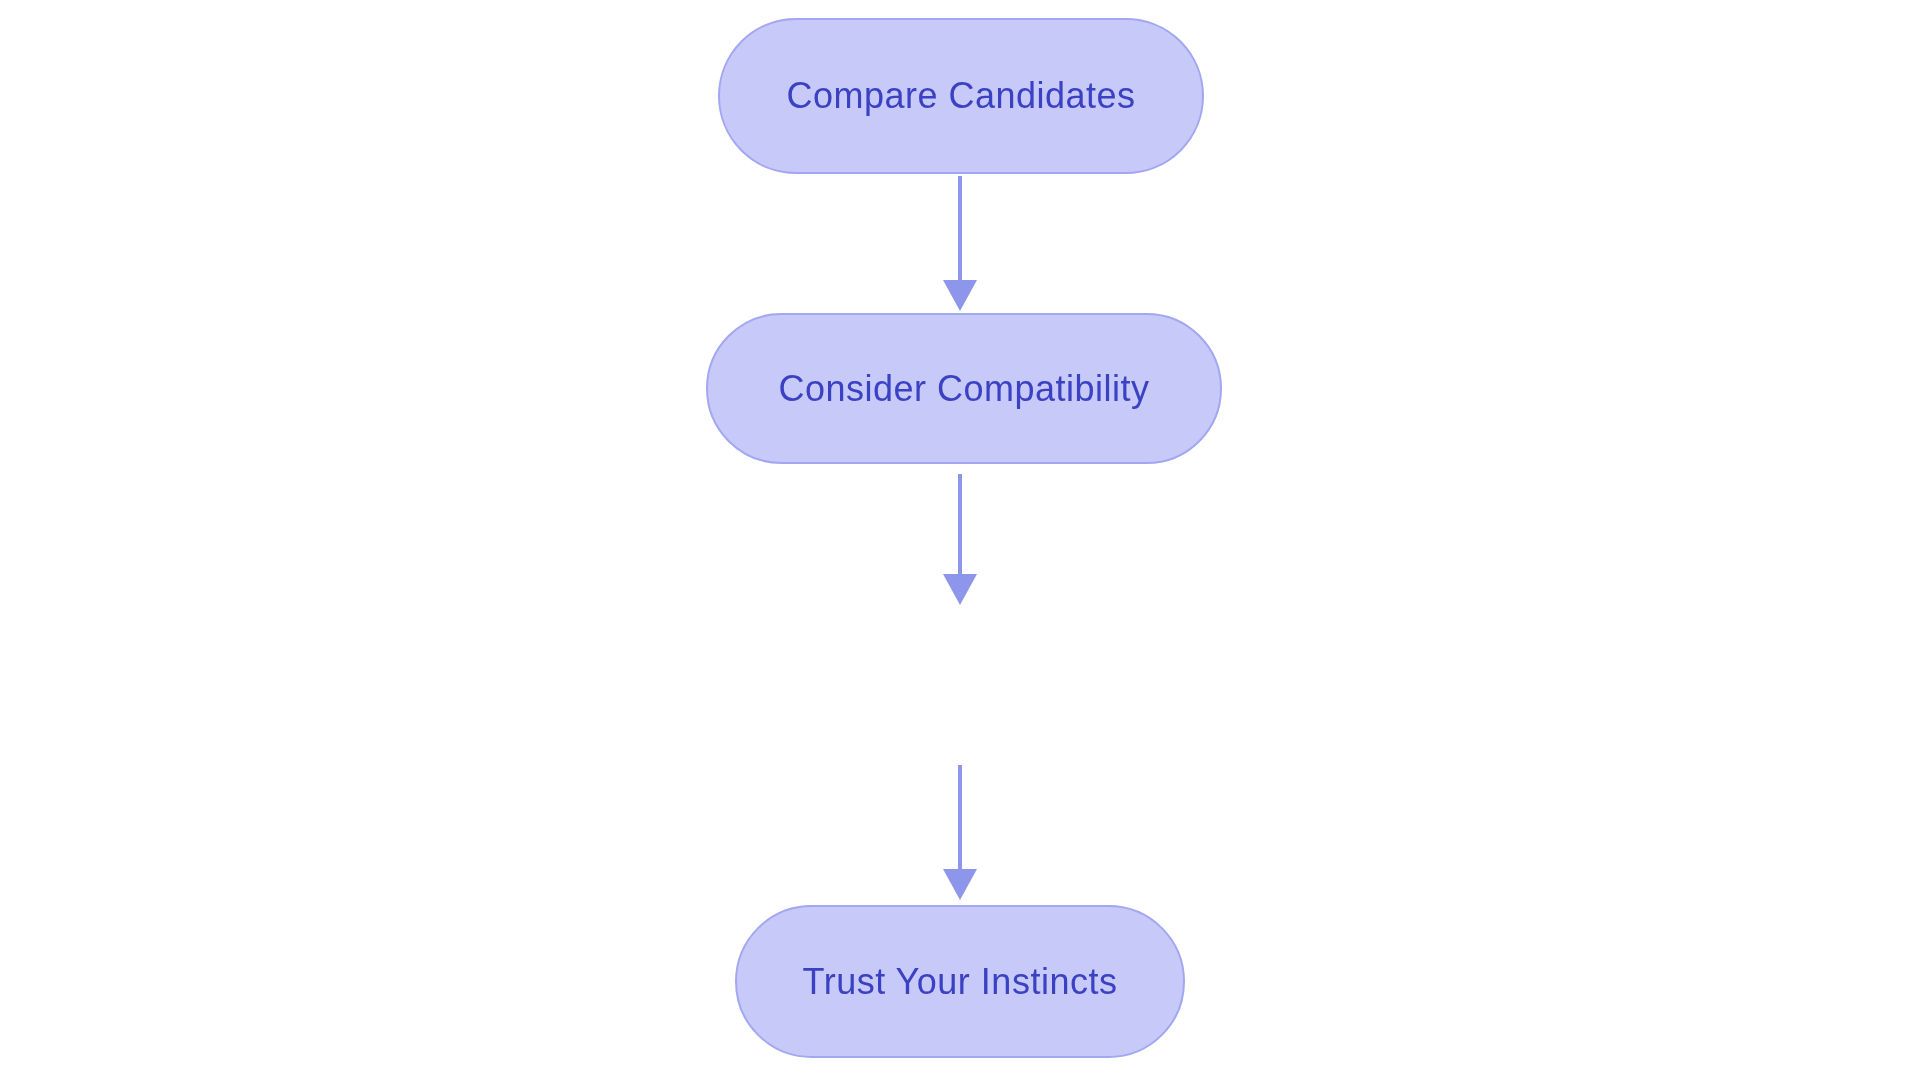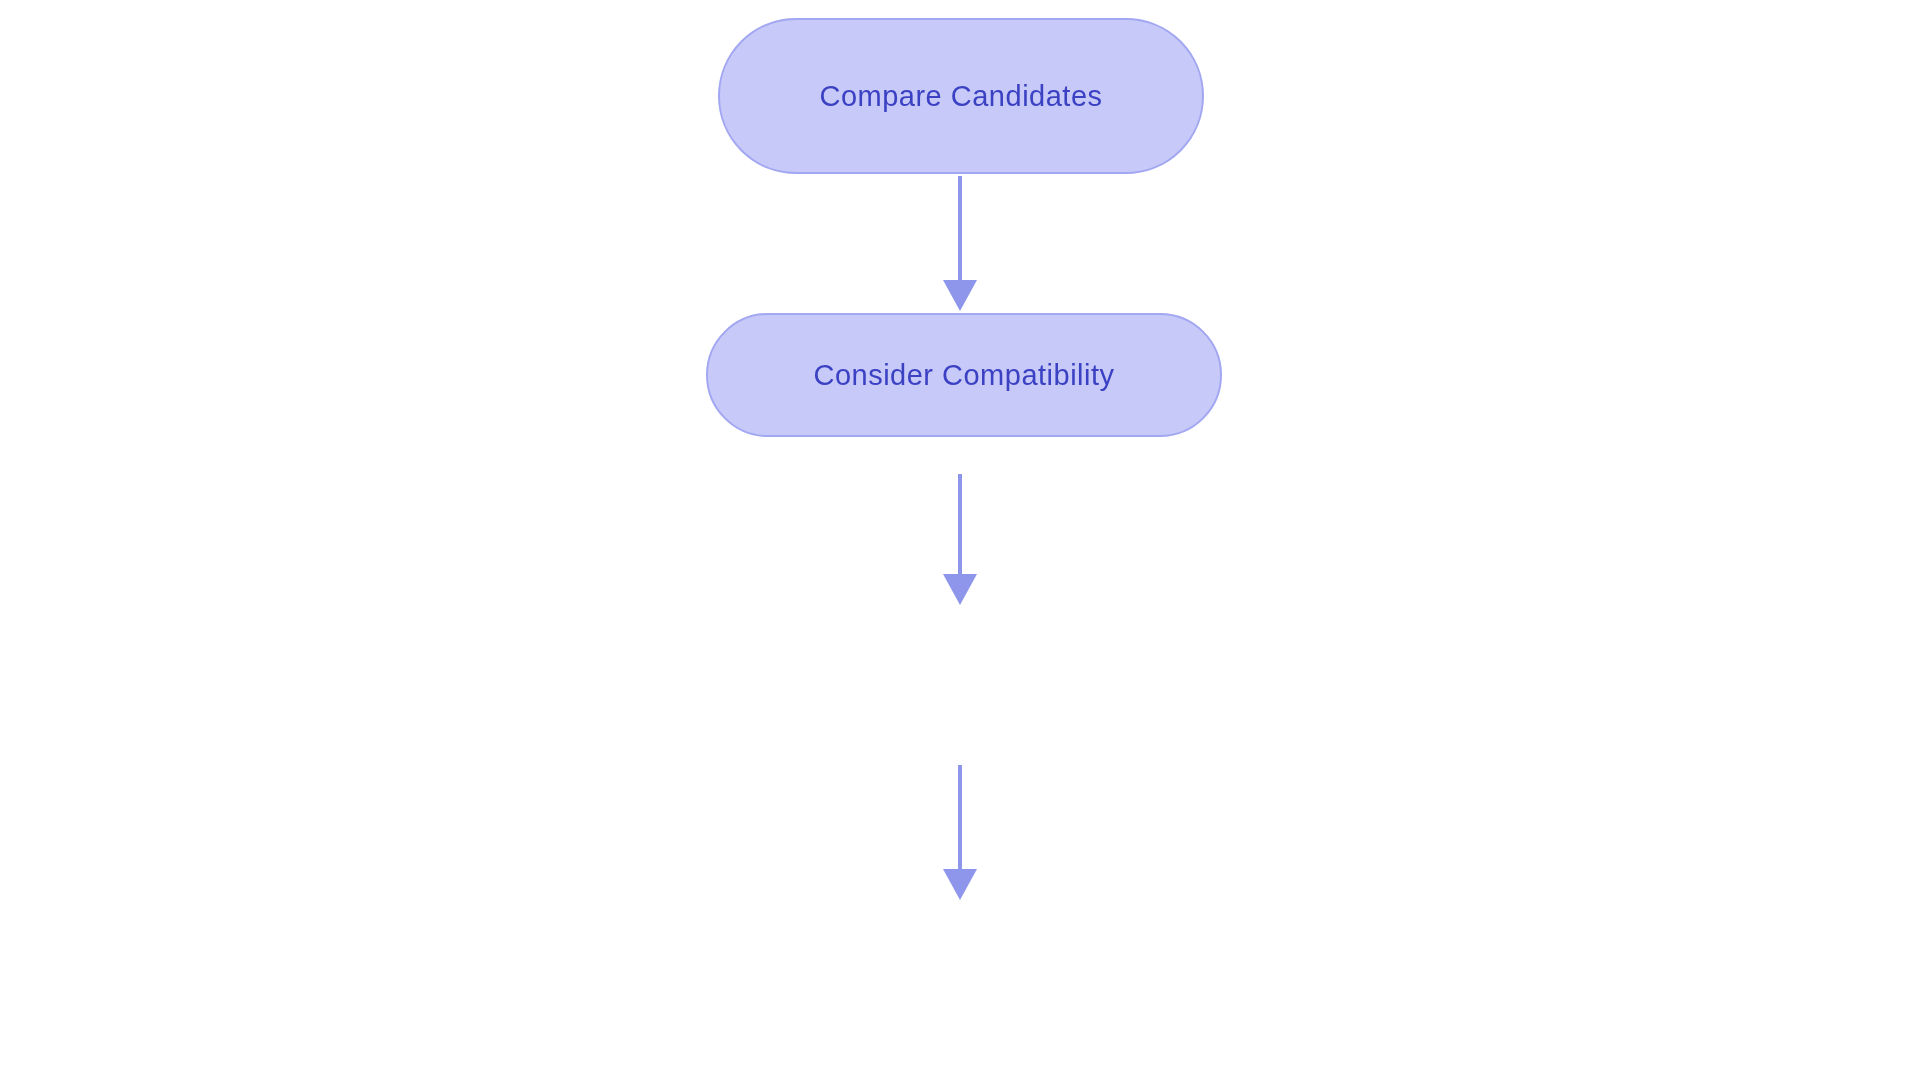"Compare Candidates" .flow-node .node-label { font-size: 29px -> 36px }
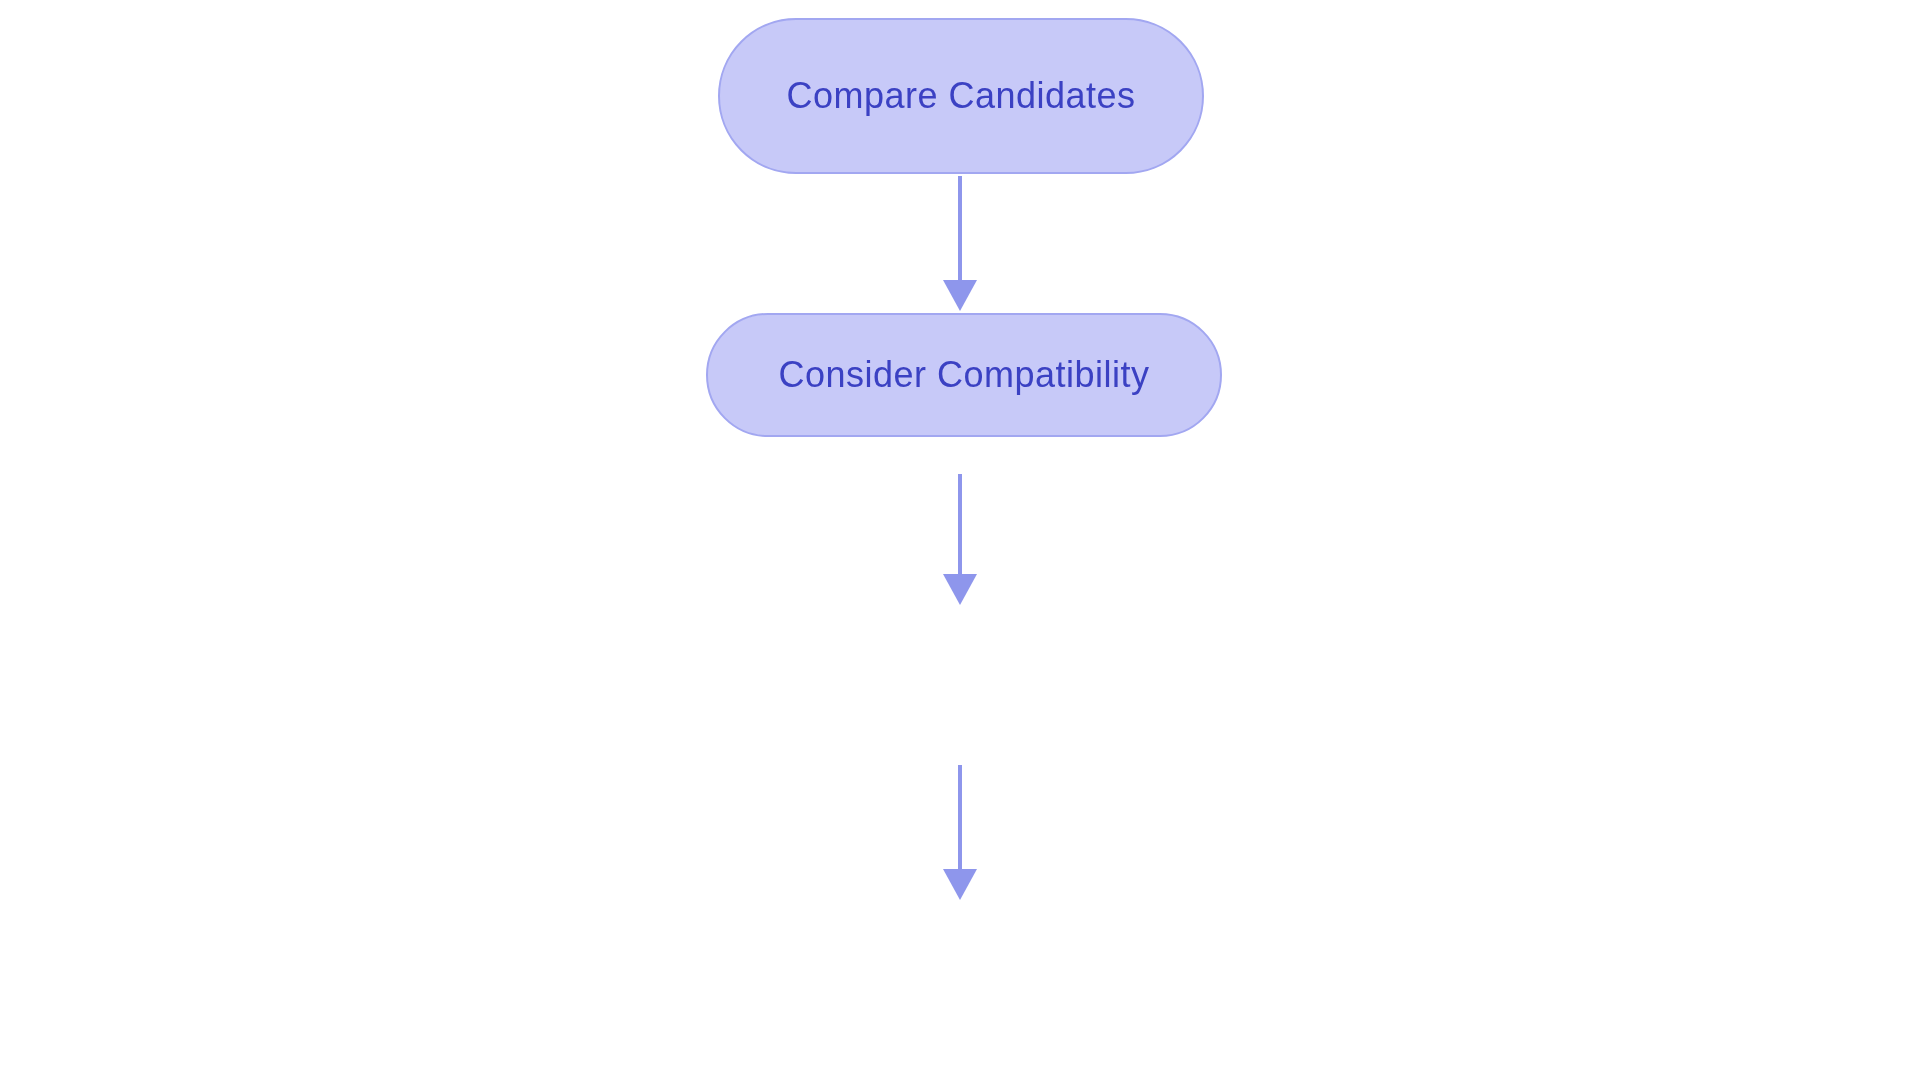"Consider Compatibility" .node-1 { height: 124px -> 151px }
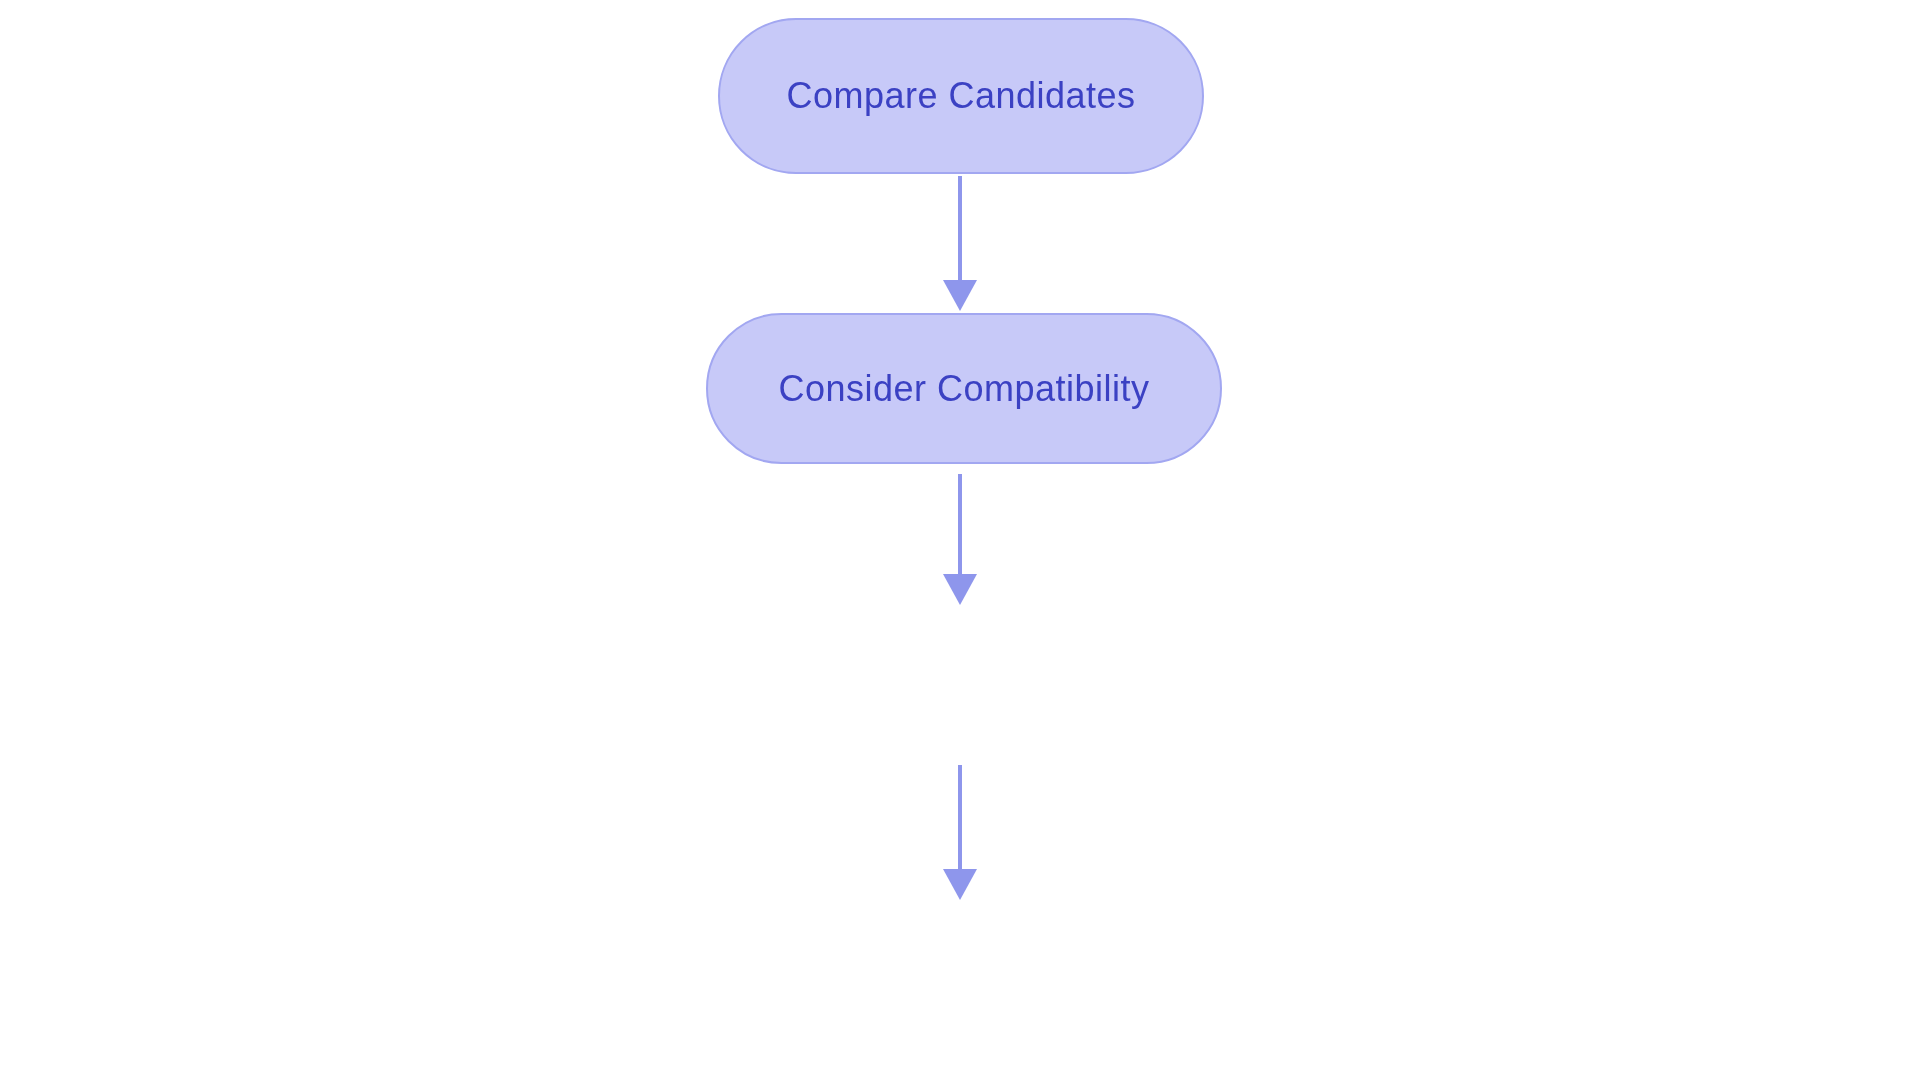"Trust Your Instincts" div.flow-node { html: none -> <div> <span>Trust Your Instincts</span> </div> }
